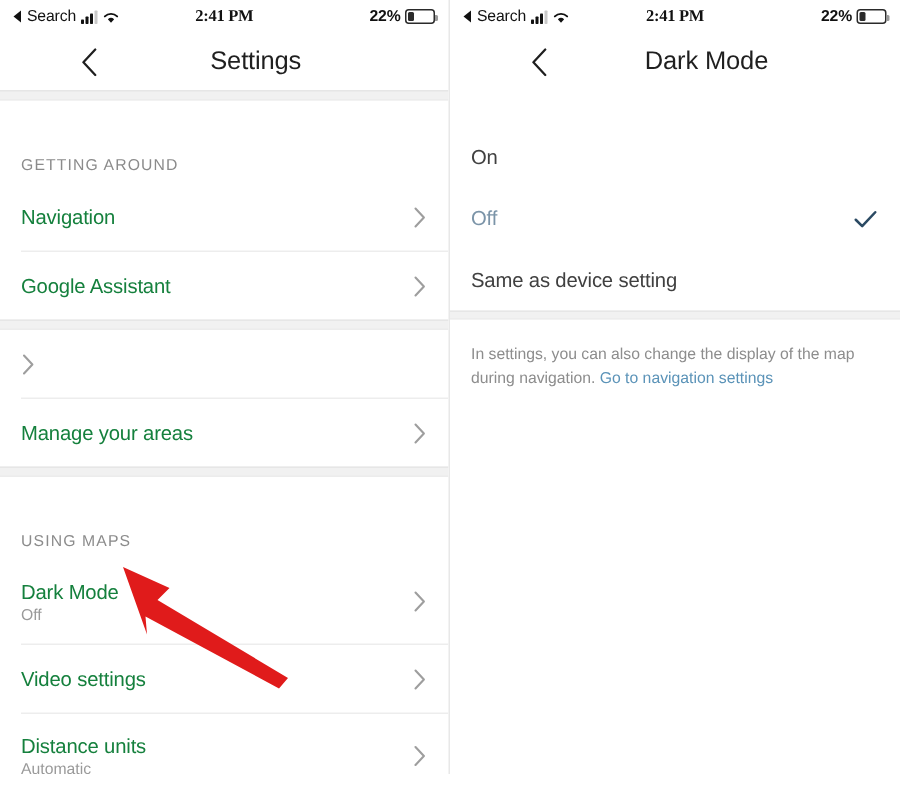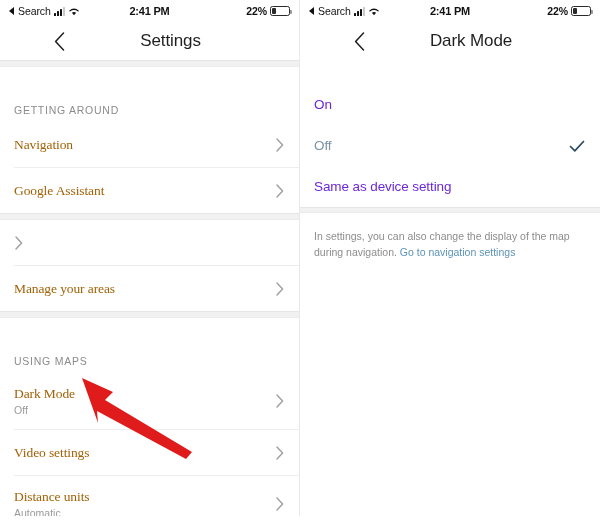"2:41 PM" .sb-center { font-family: none -> Liberation Serif, serif }
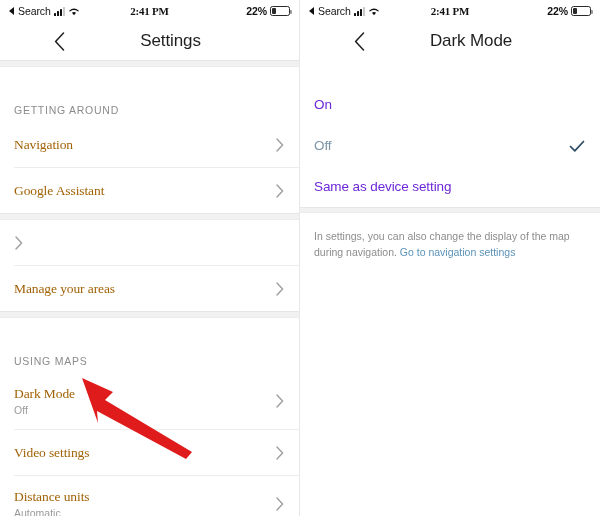"On" .opt-label { color: #6d28d9 -> #404040 }
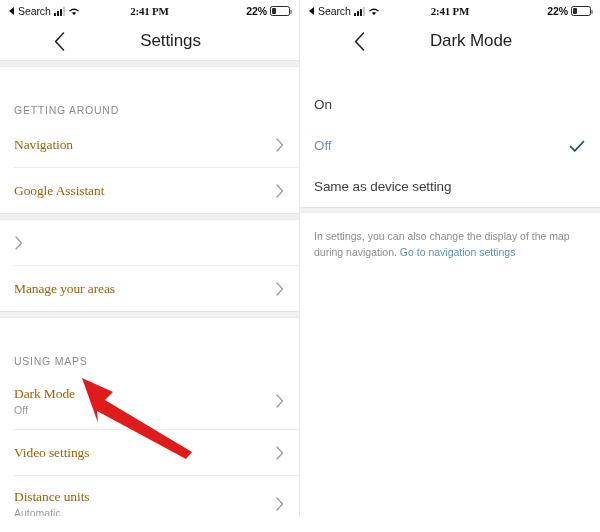"Navigation" .row-title { color: #a16207 -> #15803d; font-family: Liberation Serif, serif -> none }
